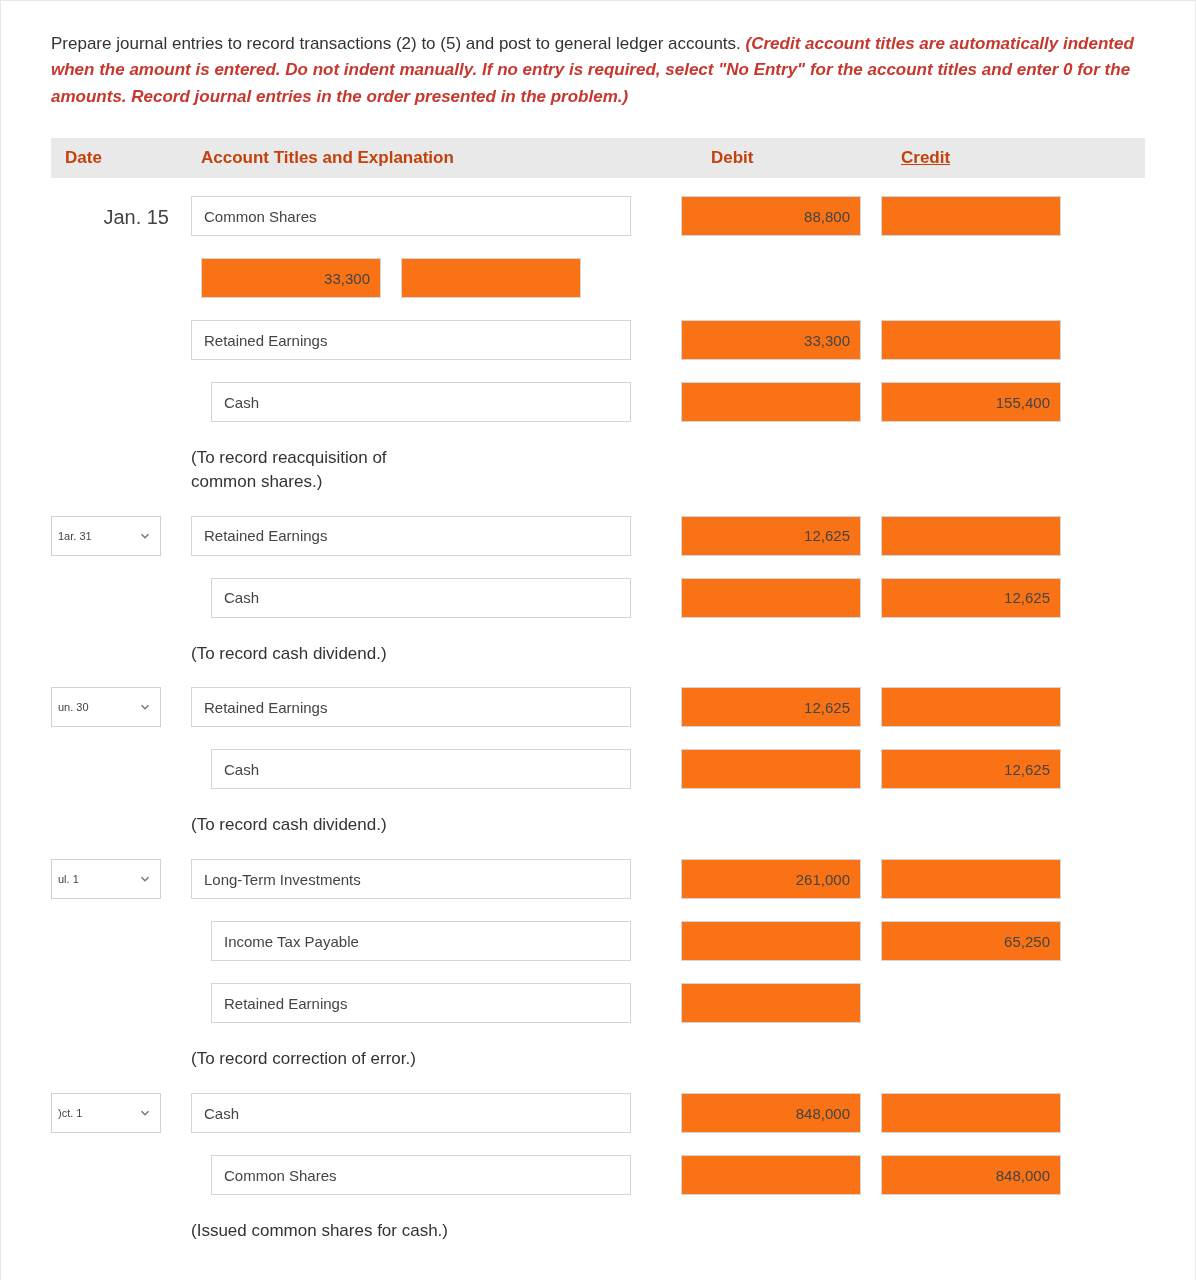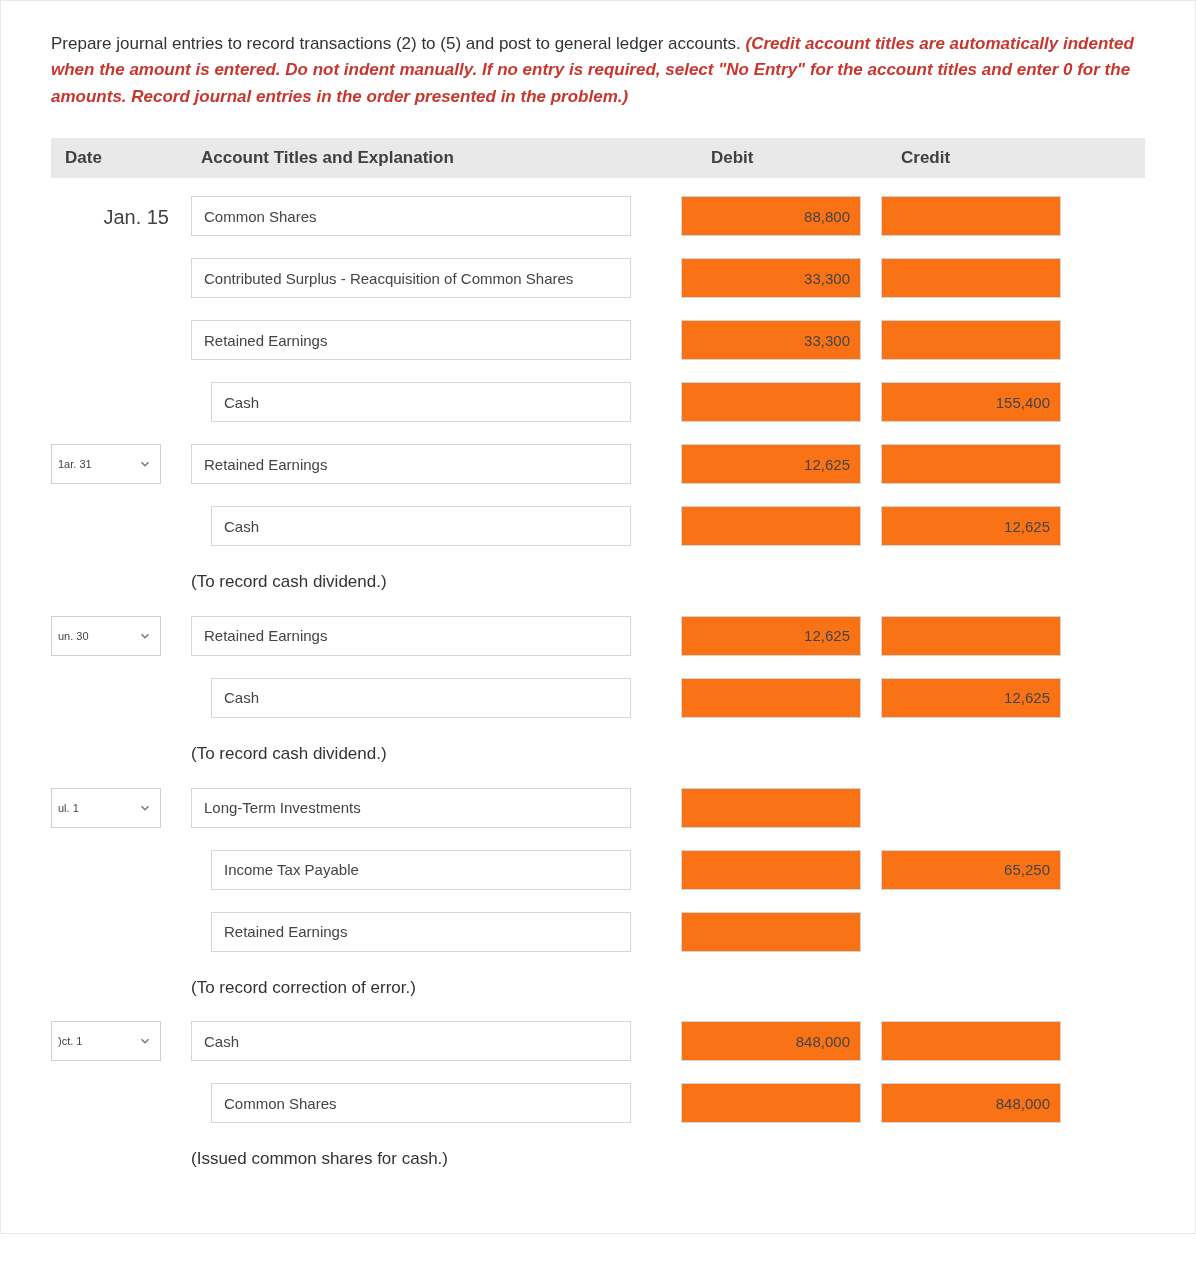"Date" .header-row { color: #404040 -> #c2410c }
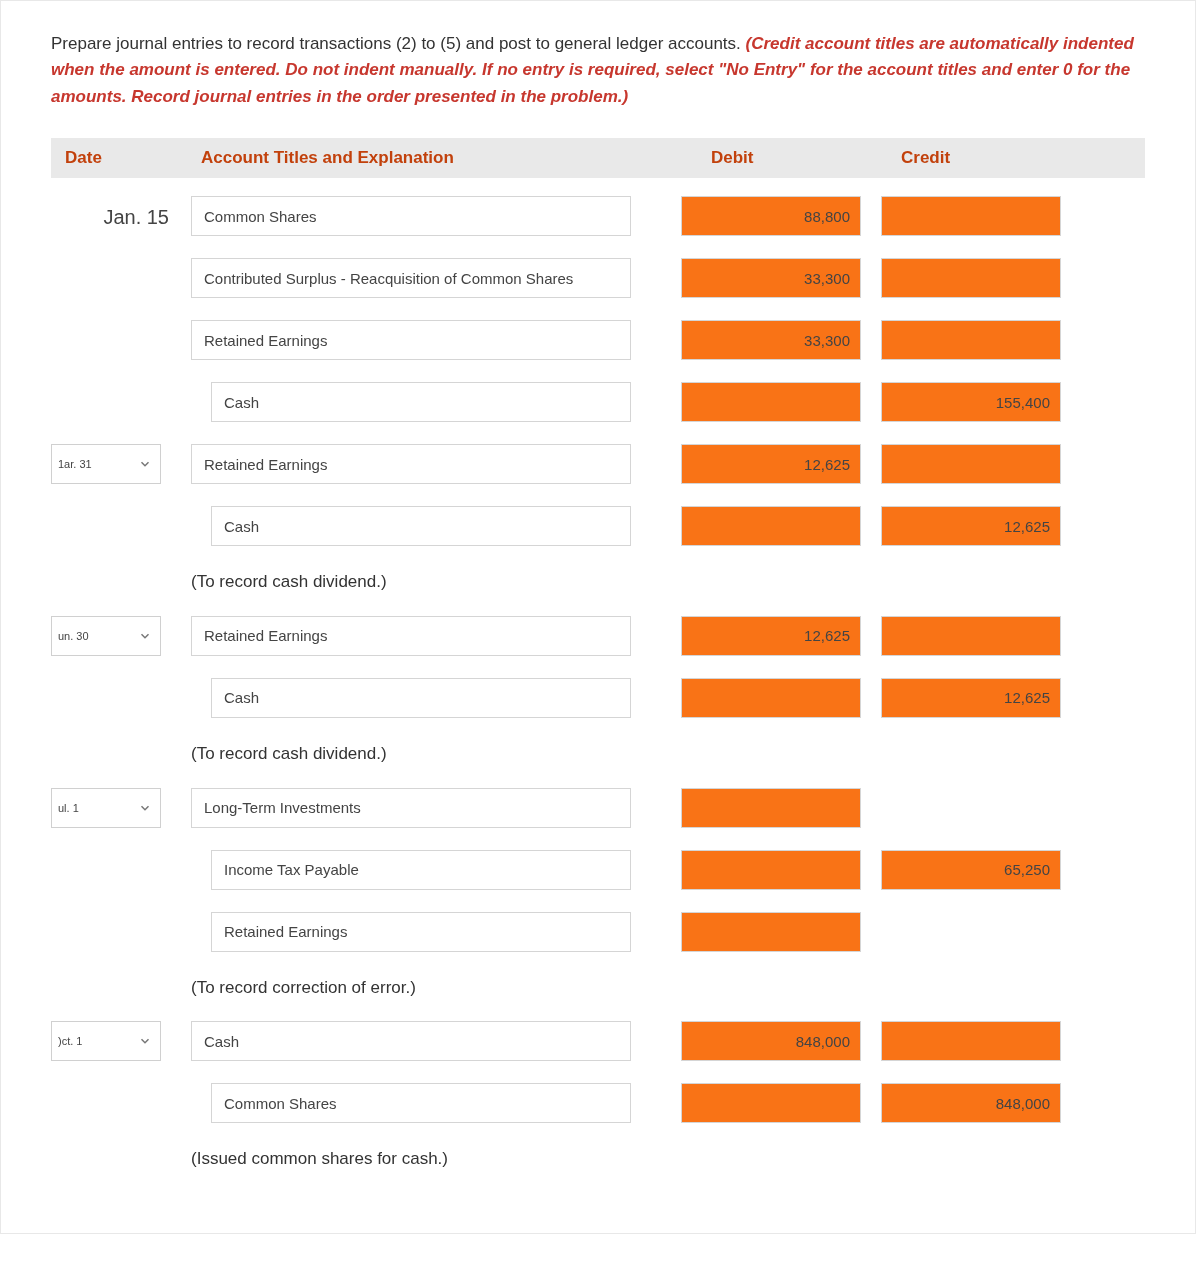"Credit" .col-credit { text-decoration: none -> underline }
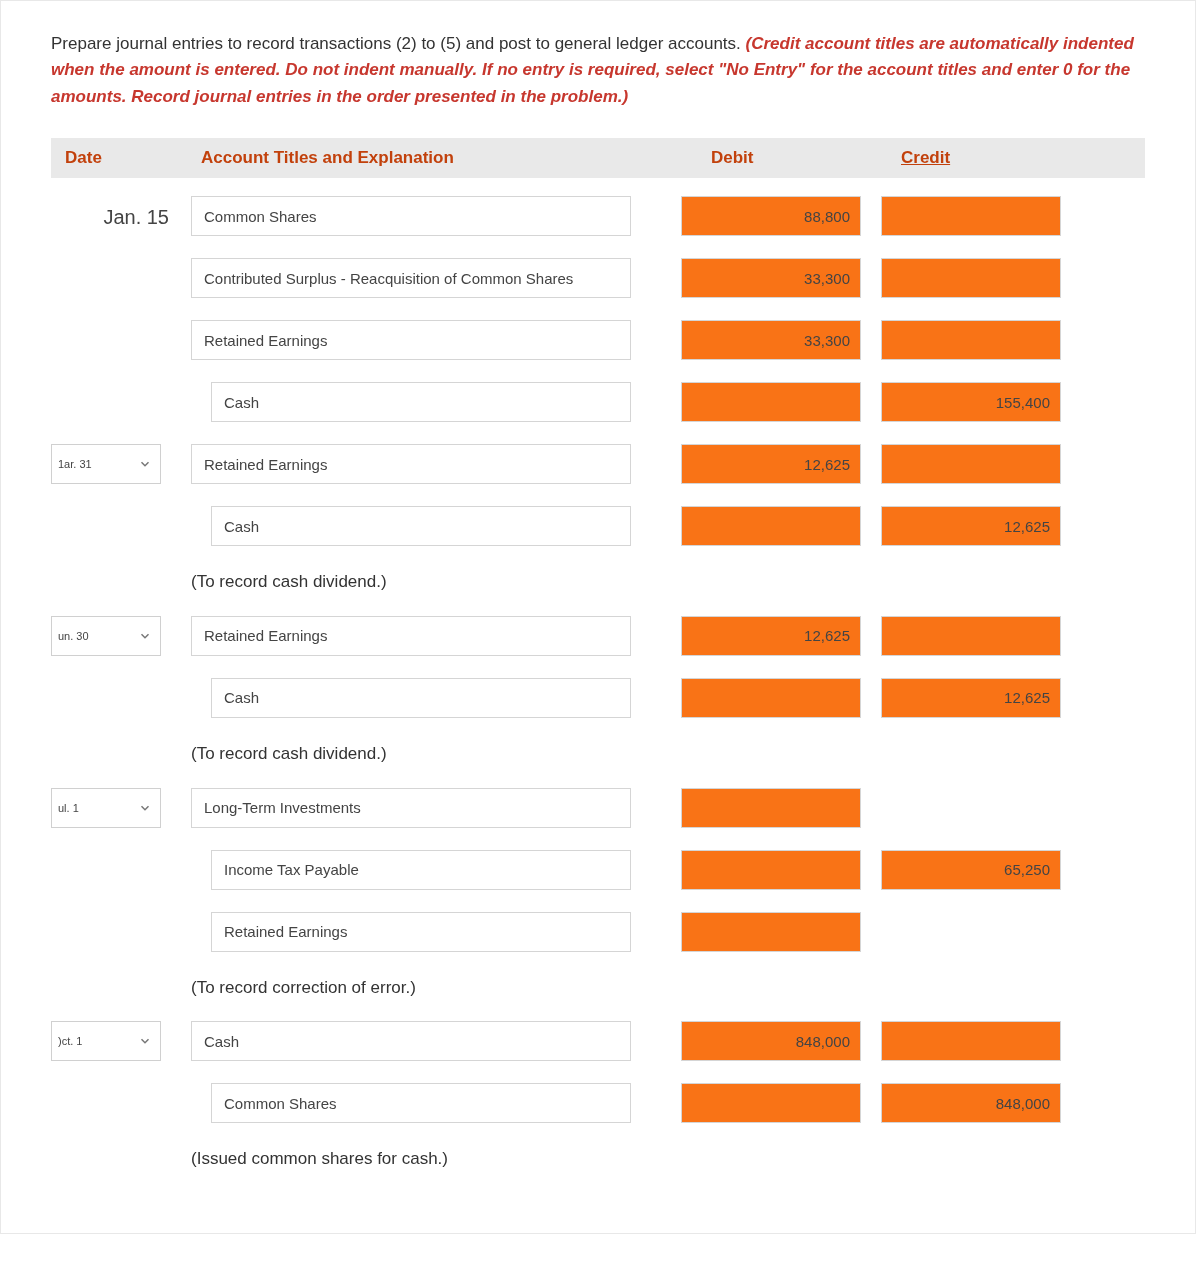"Contributed Surplus - Reacquisition of" div.account-col-wrap { html: <div> <div>Contributed Surplus - Reacquisition of Common Shares</div> </div> -> none }
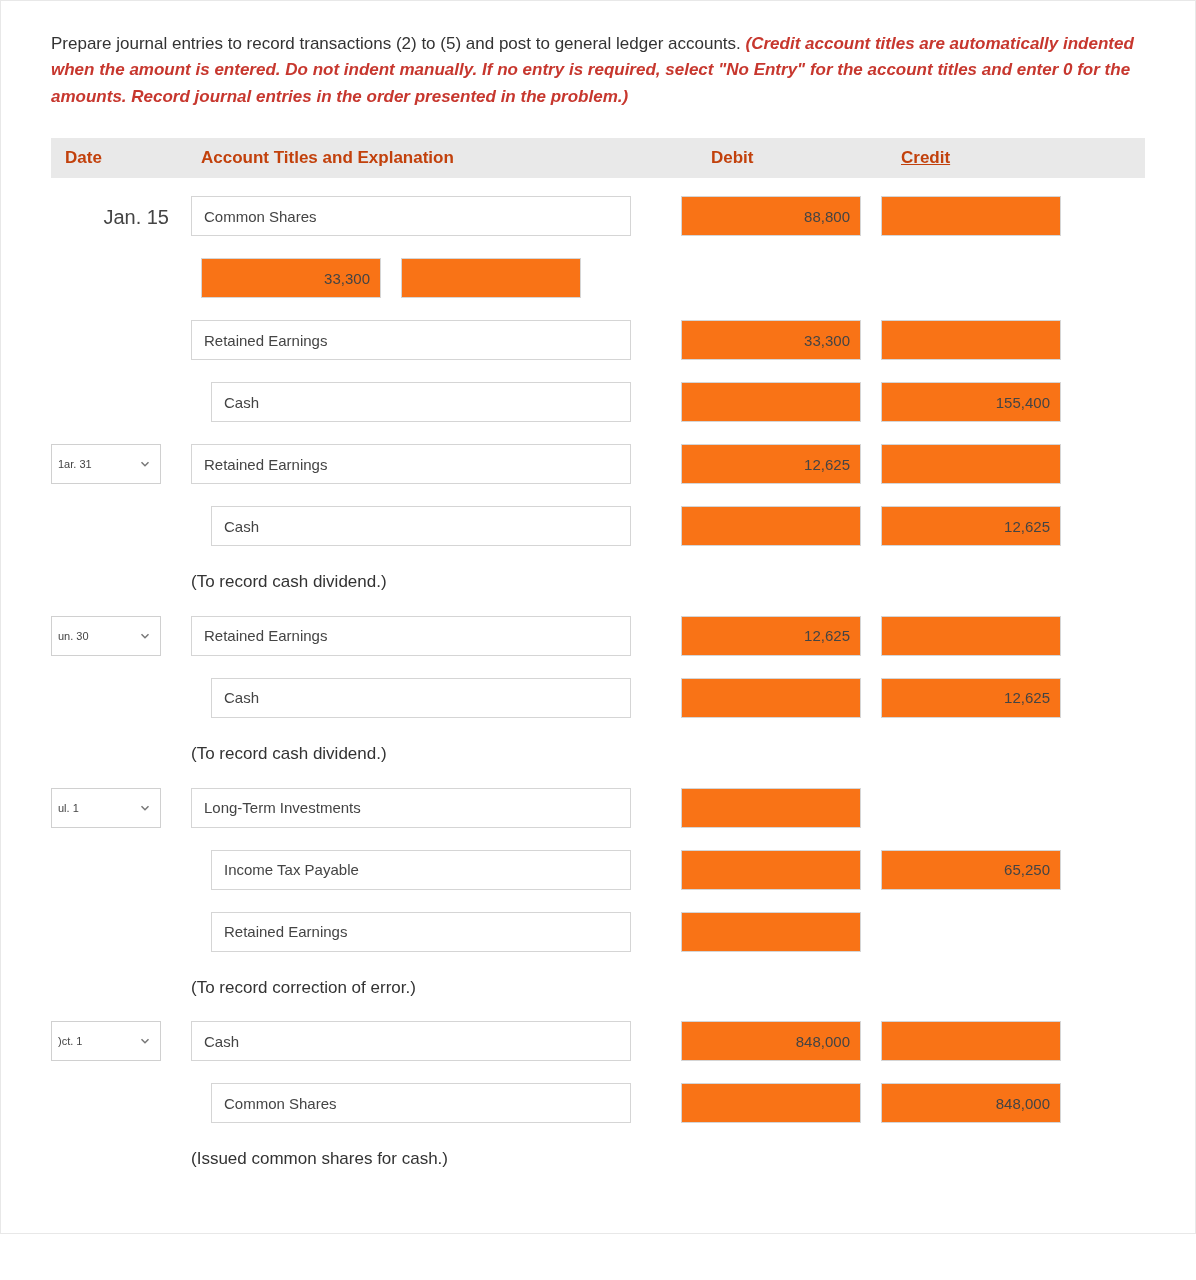"(To record reacquisition of common" div.entry-row { html: none -> <div> <div></div> <div> <div>(To record reacquisition of common shares.)</div> </div> </div> }
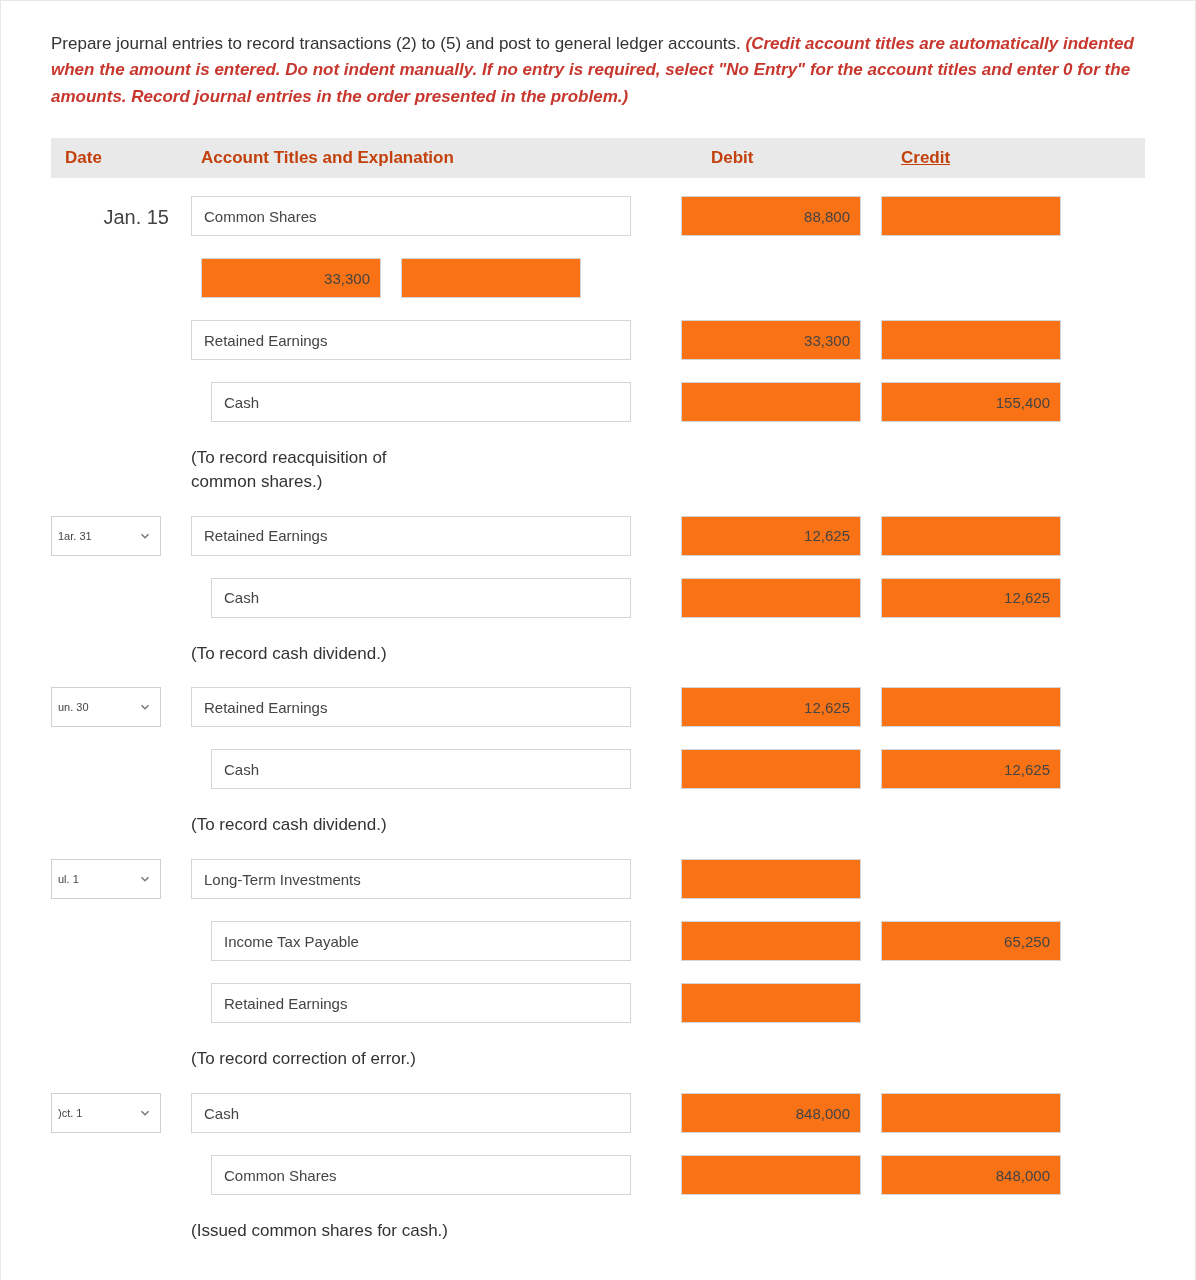"261,000" div.debit-col { html: none -> <div> <div>261,000</div> </div> }
